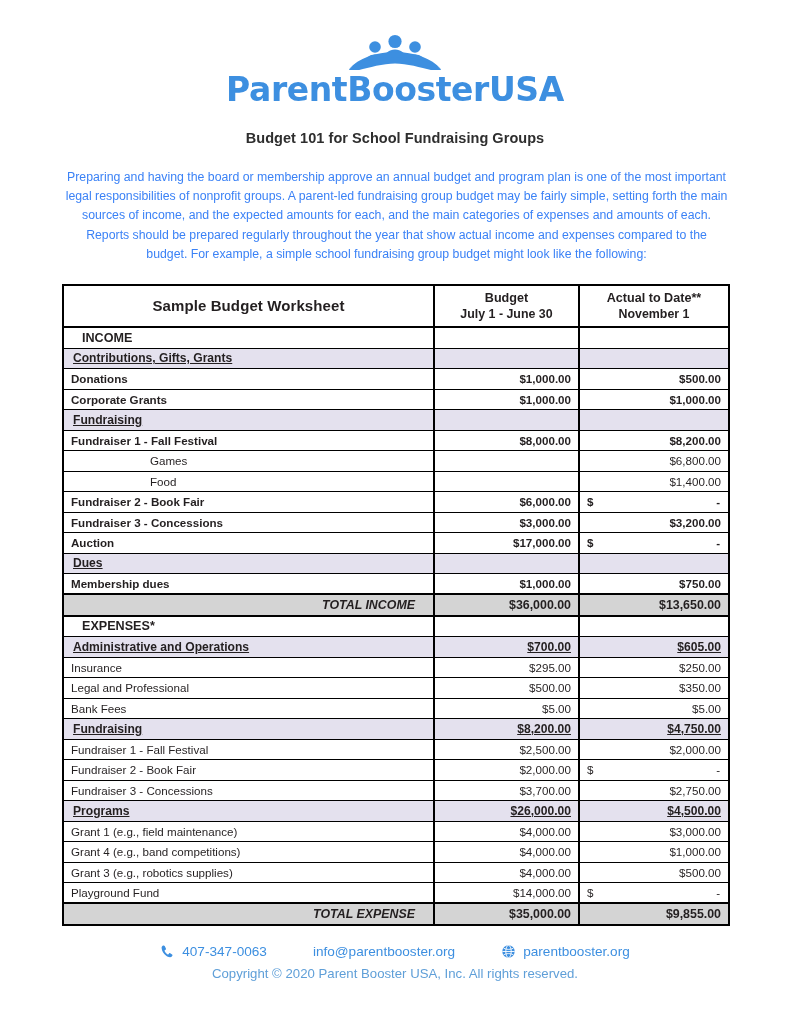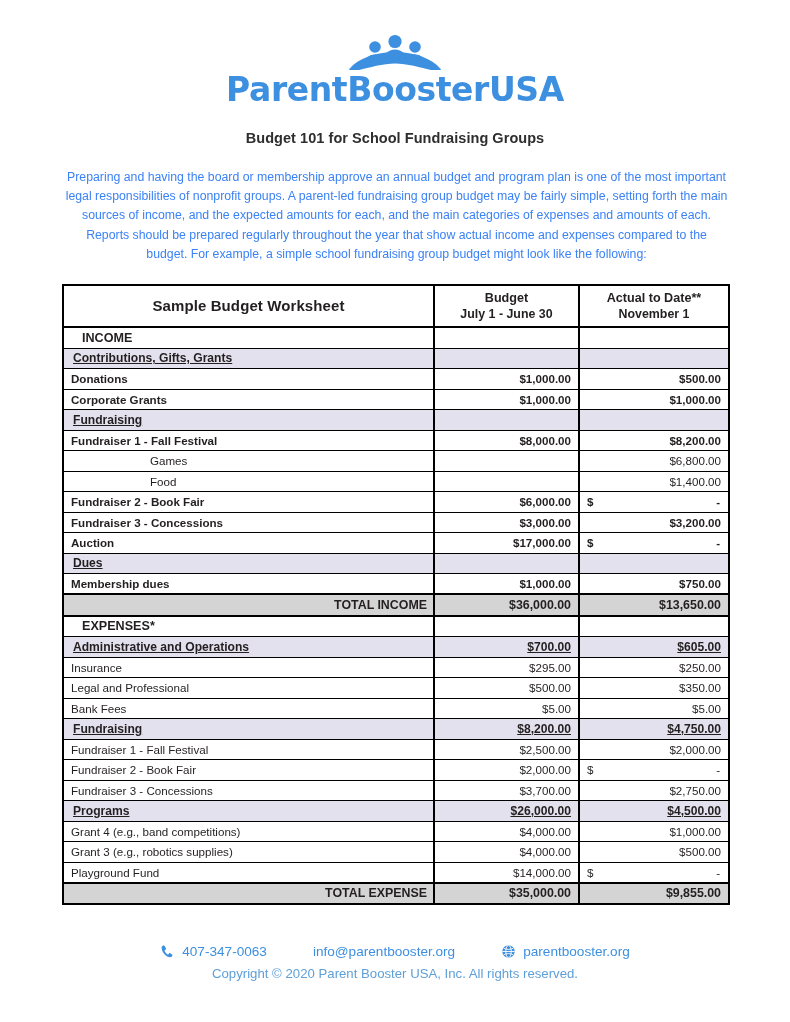"TOTAL INCOME" tr.total td.leftcol { font-style: none -> italic; padding-right: 6px -> 18px }
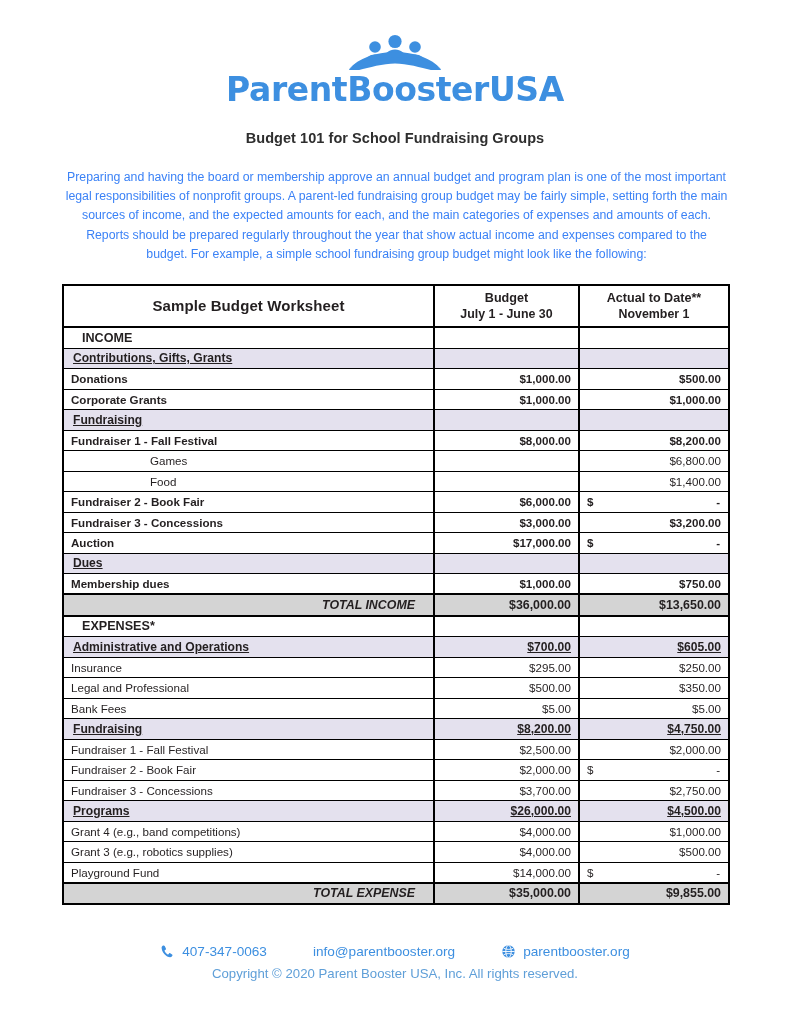"Grant 1 (e.g., field maintenance)" tr.item { html: none -> <tr> <td>Grant 1 (e.g., field maintenance)</td> <td>$4,000.00</td> <td>$3,000.00</td> </tr> }
